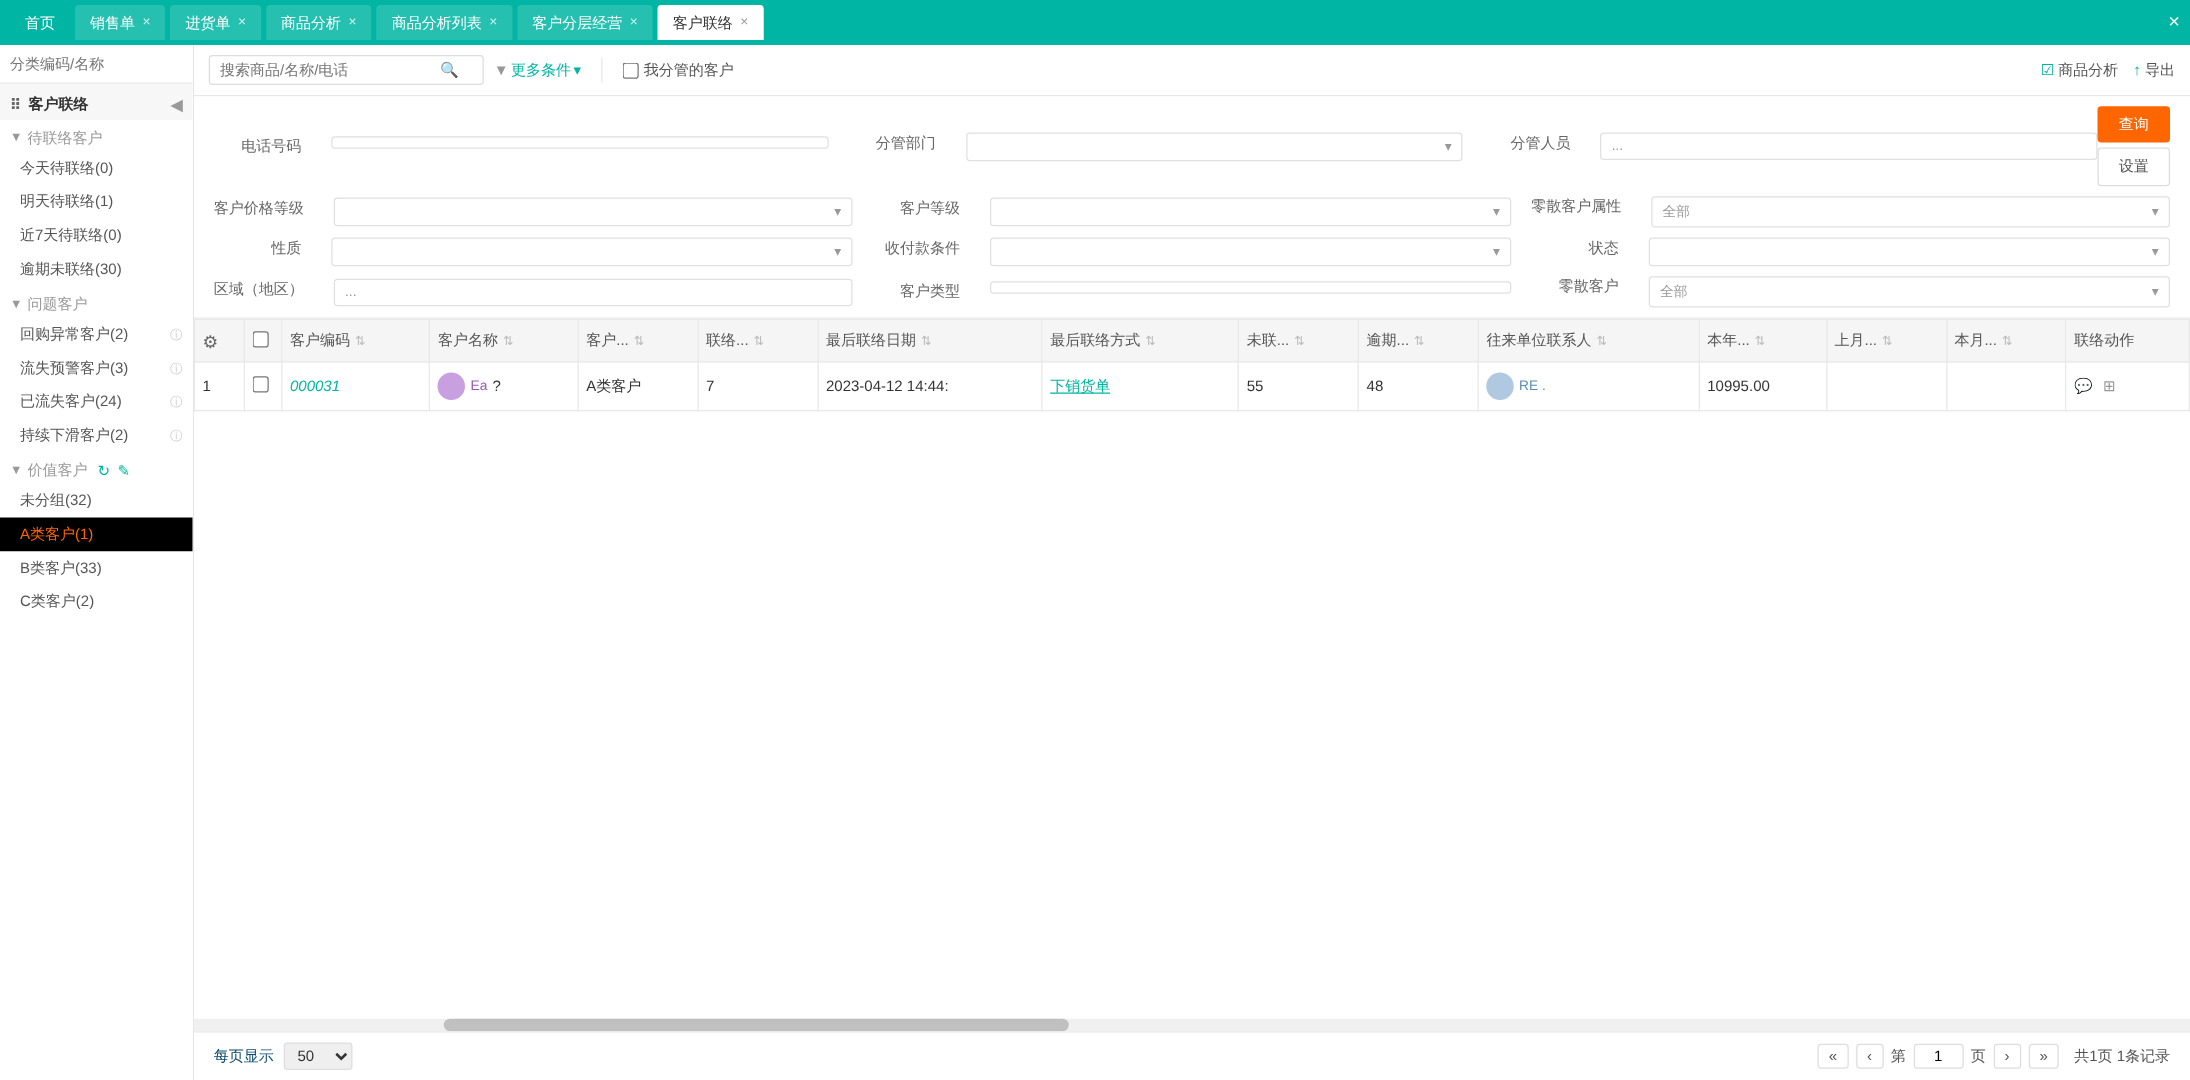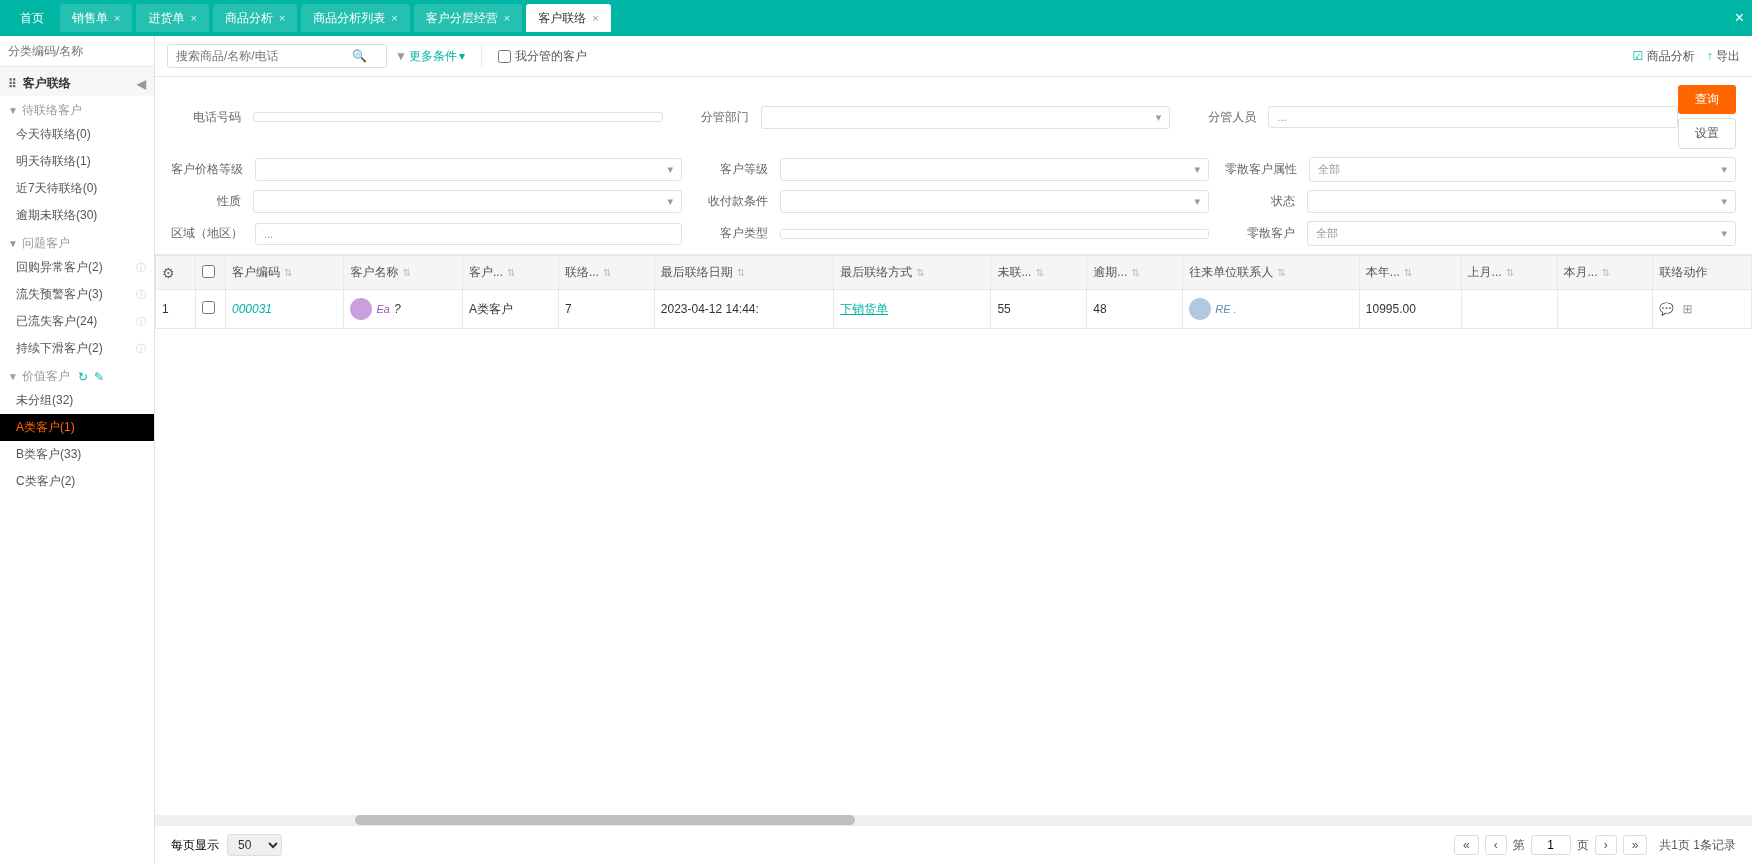"电话号码" .filter-field { align-items: center -> flex-start; gap: 12px -> 24px }
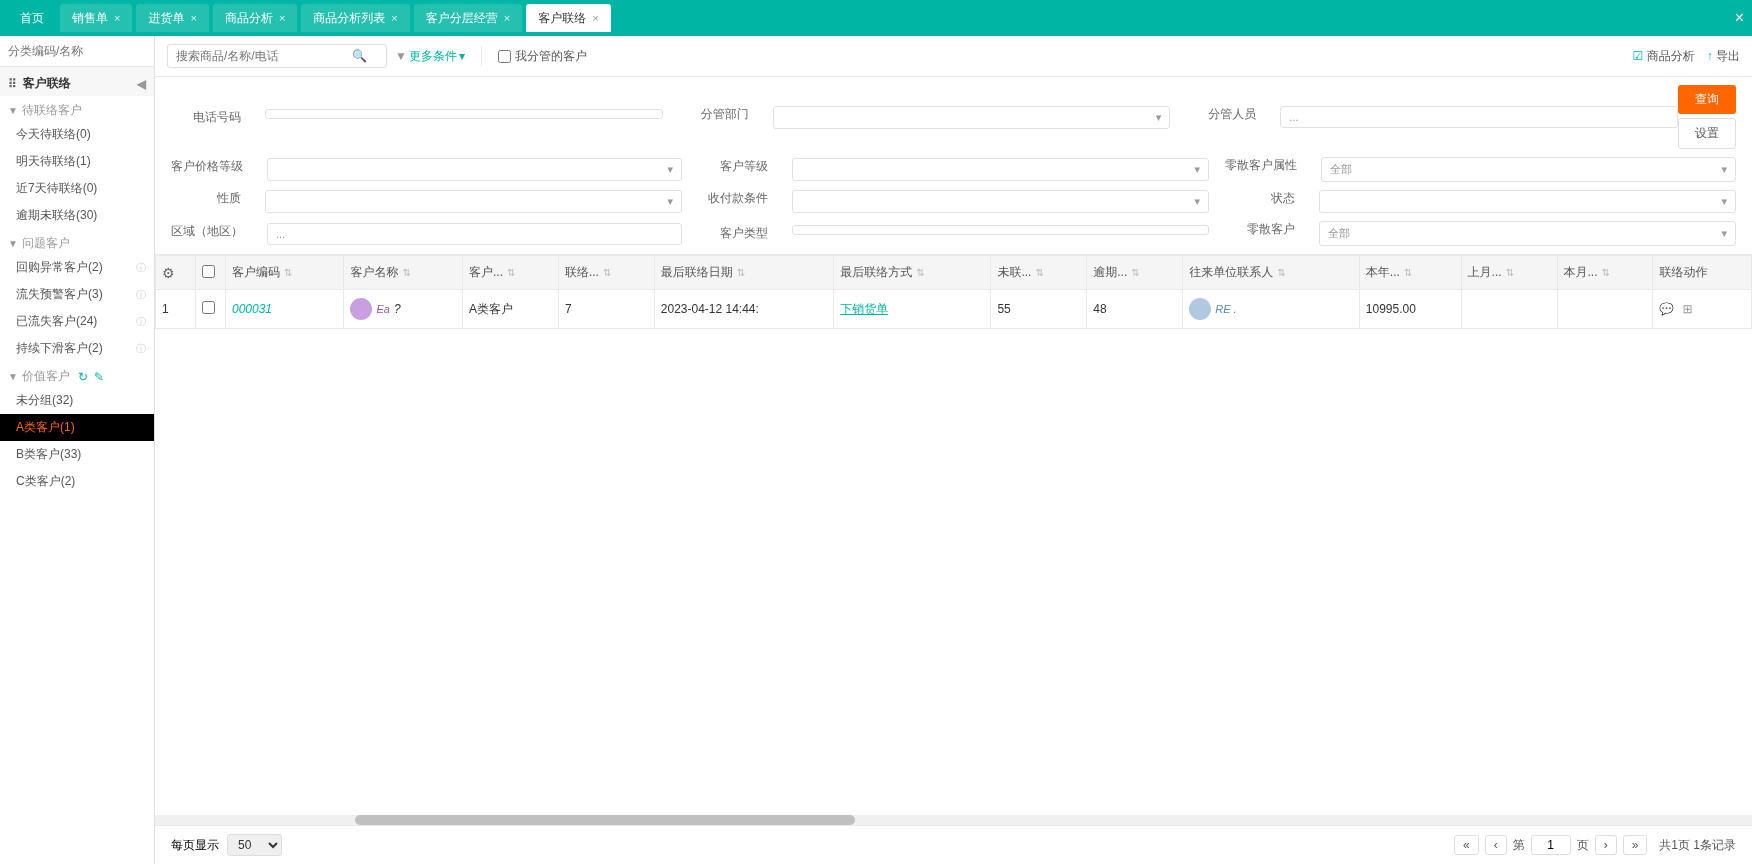"Ea" .name-cell { font-style: italic -> none }
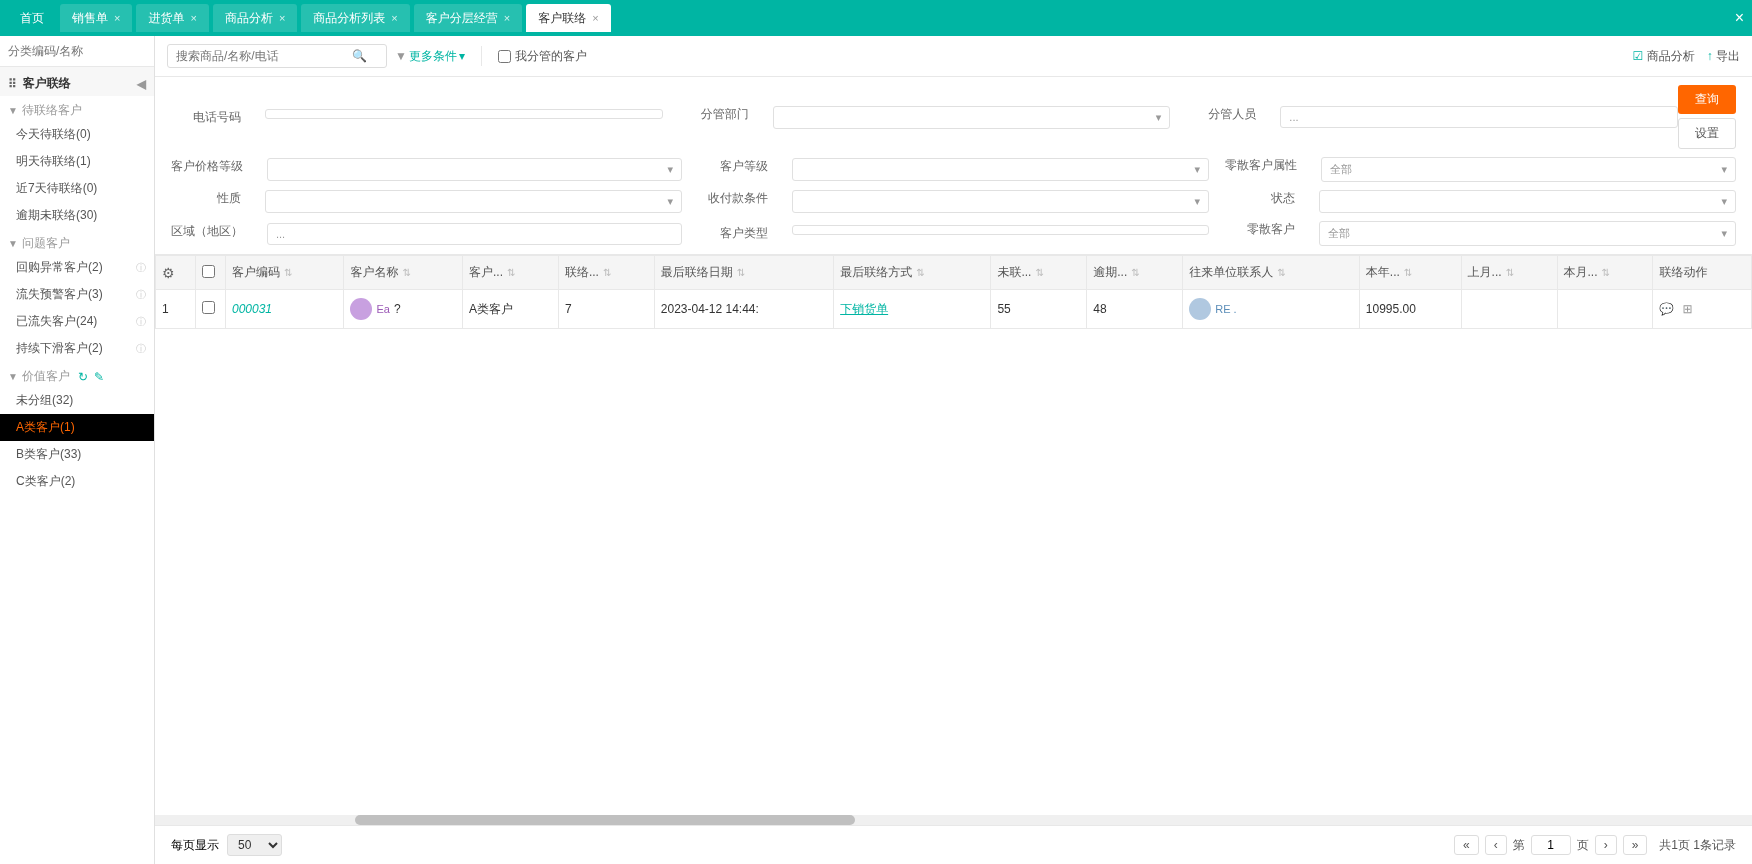"每页显示" .bottom-bar .page-size-label { color: #000000 -> #0c4a6e }
